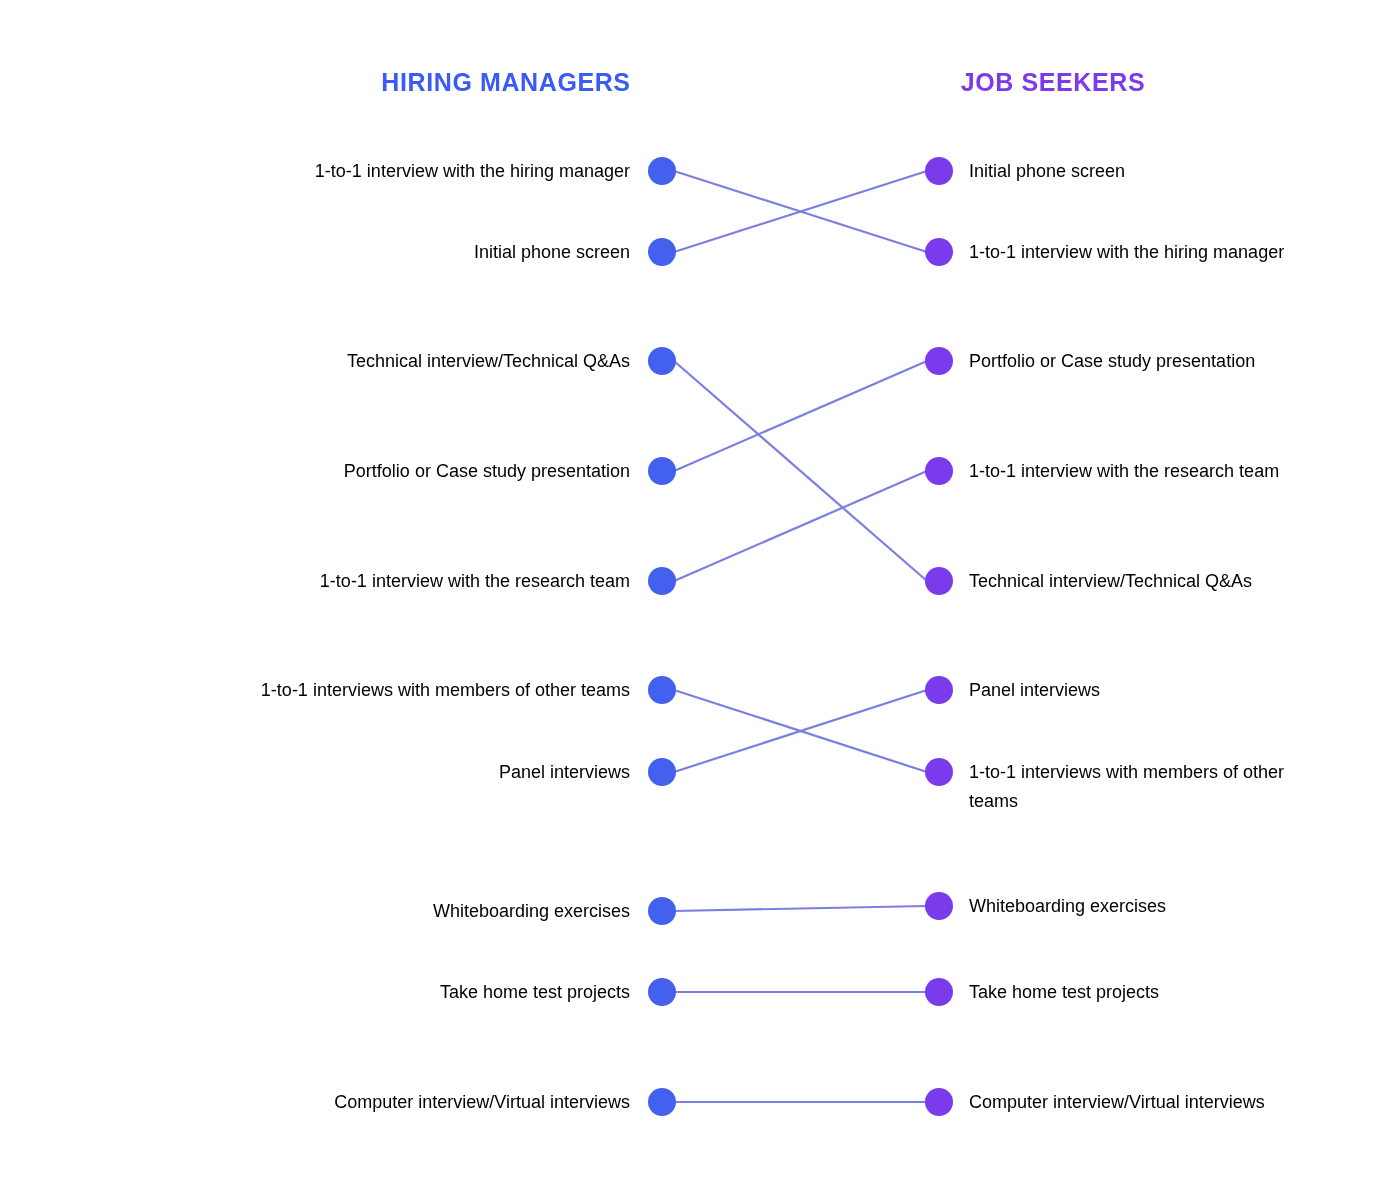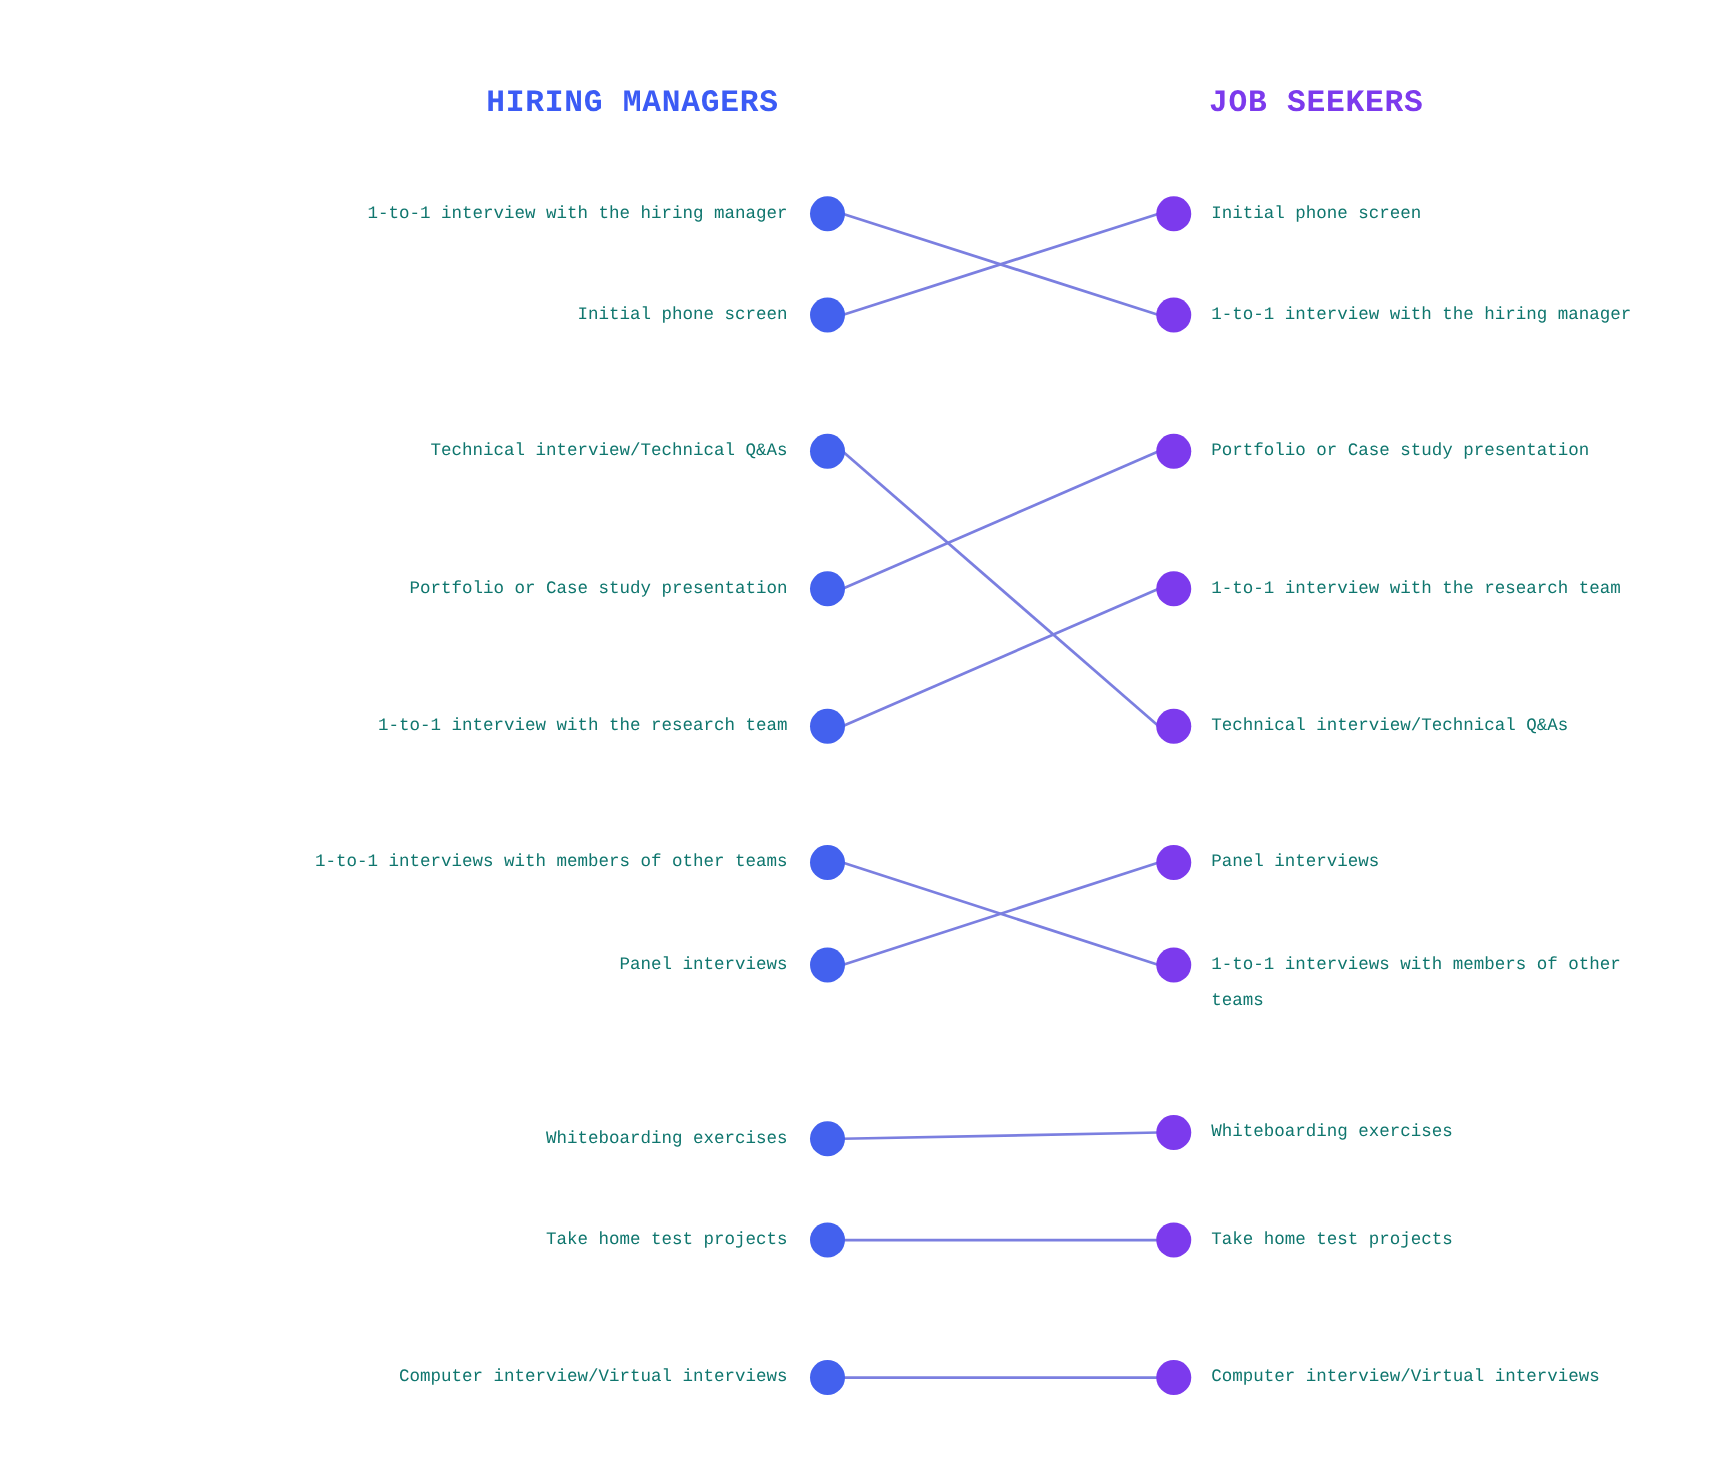"HIRING MANAGERS" #diagram { font-family: Liberation Mono, monospace -> none }
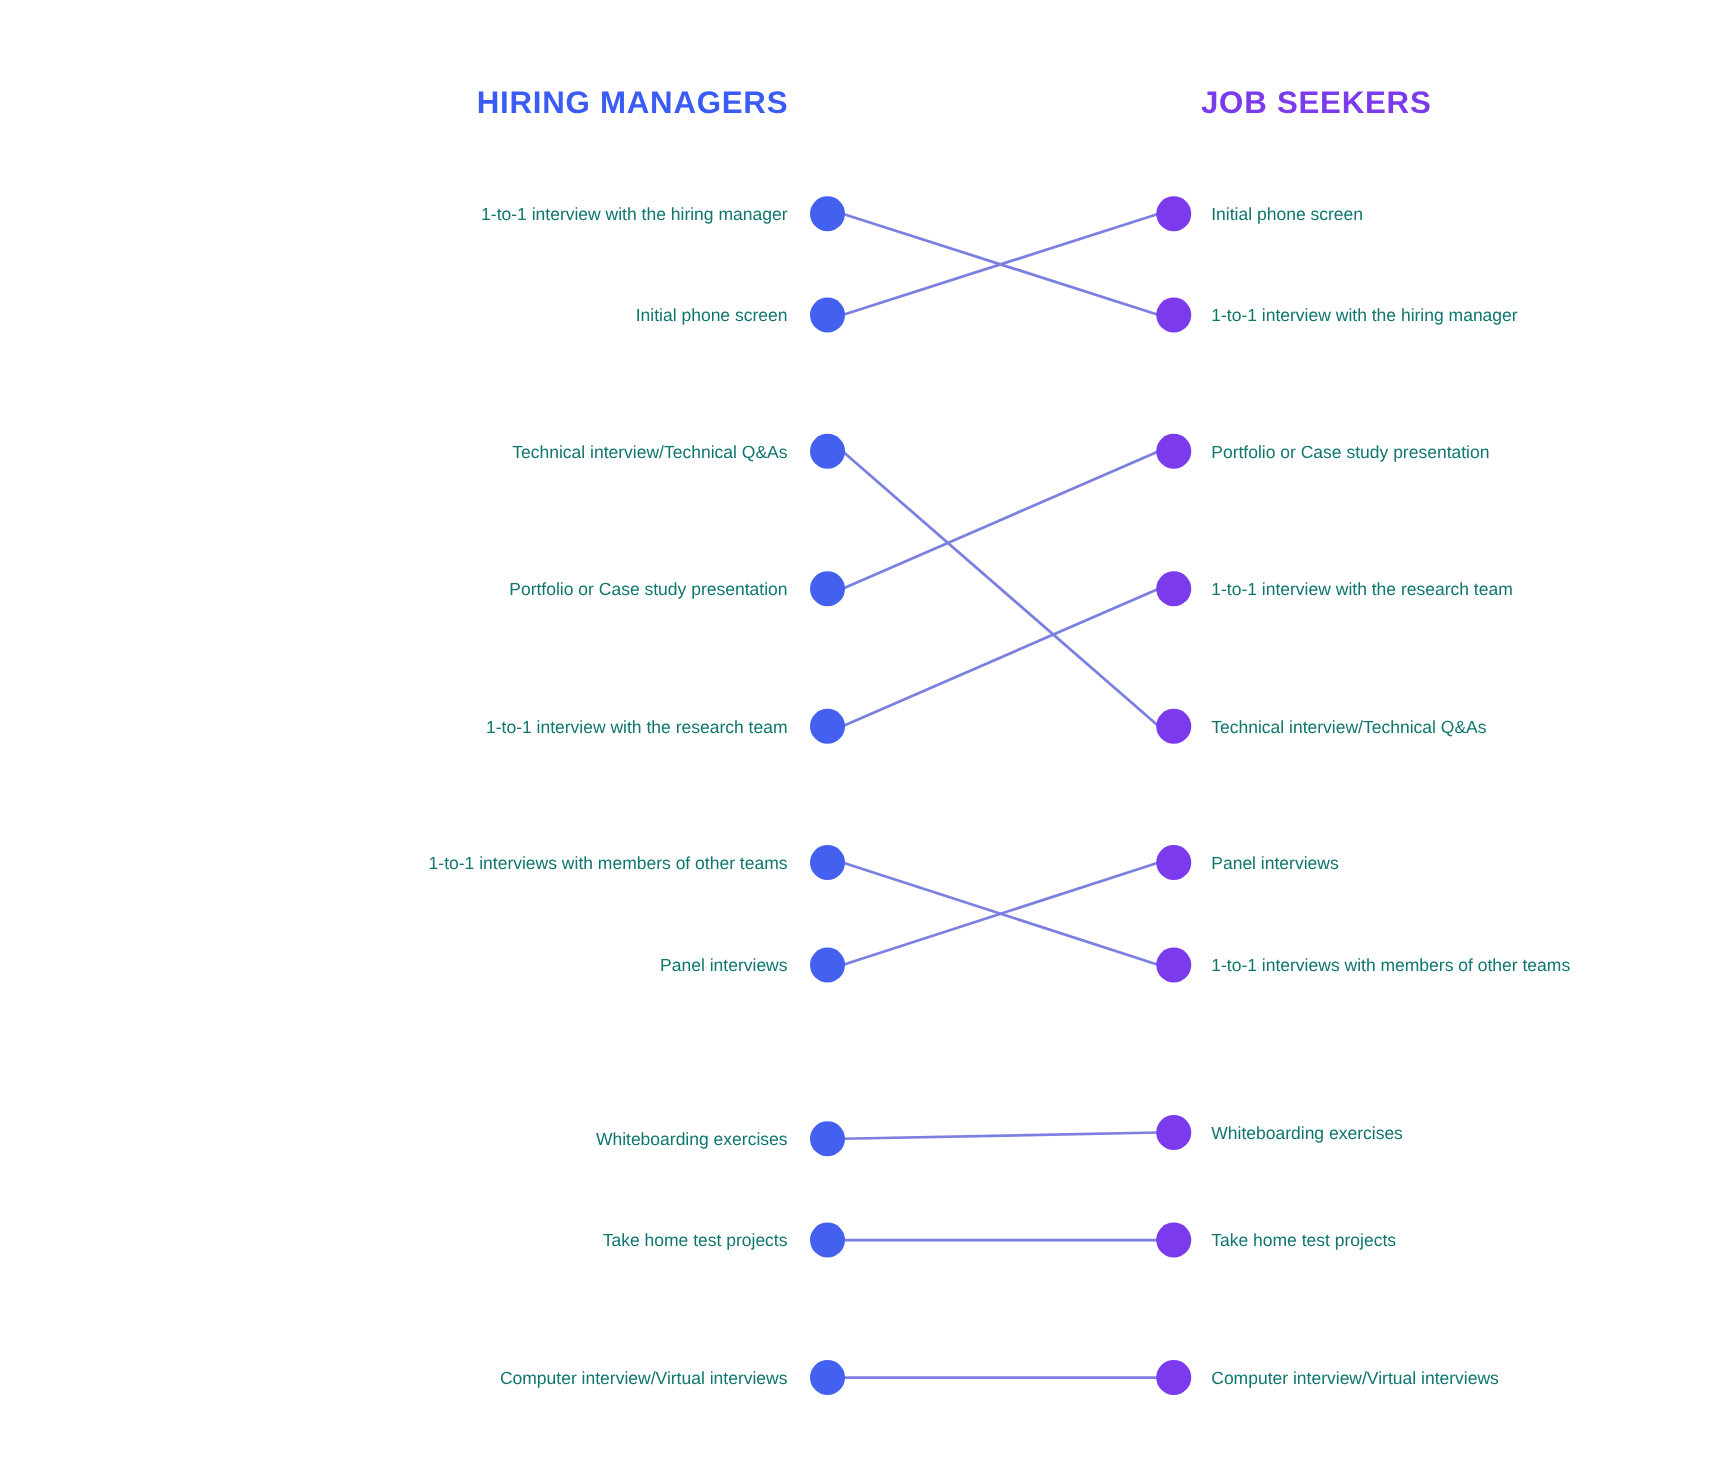"1-to-1 interview with the hiring" .node-label { color: #0f766e -> #000000; font-size: 14px -> 18px }
